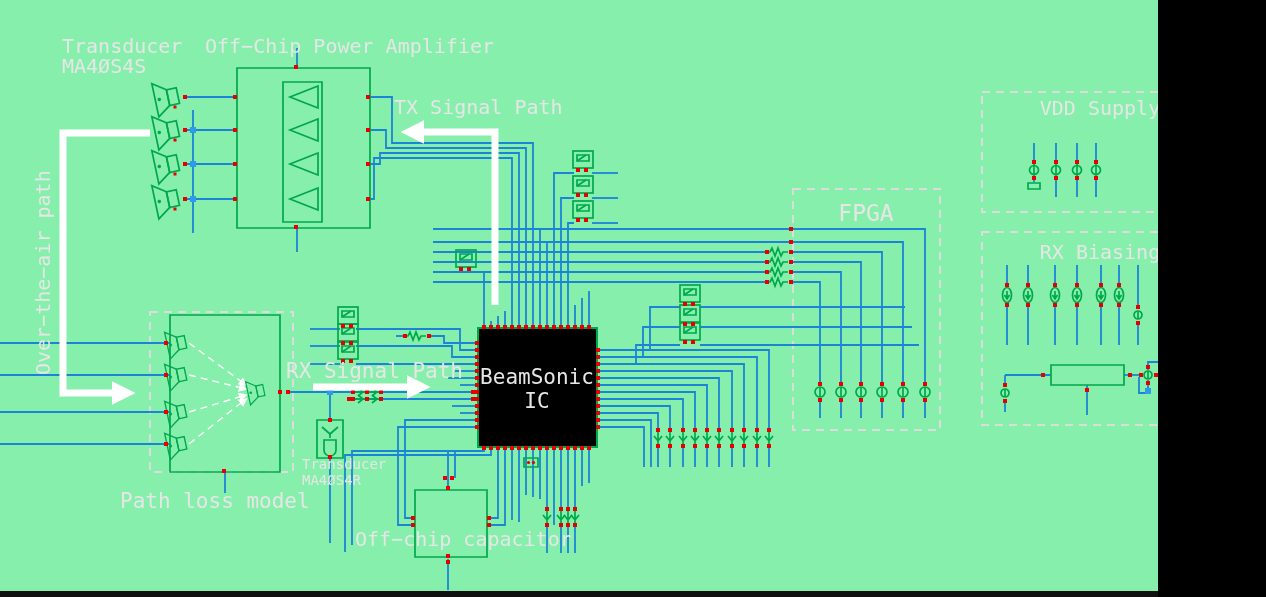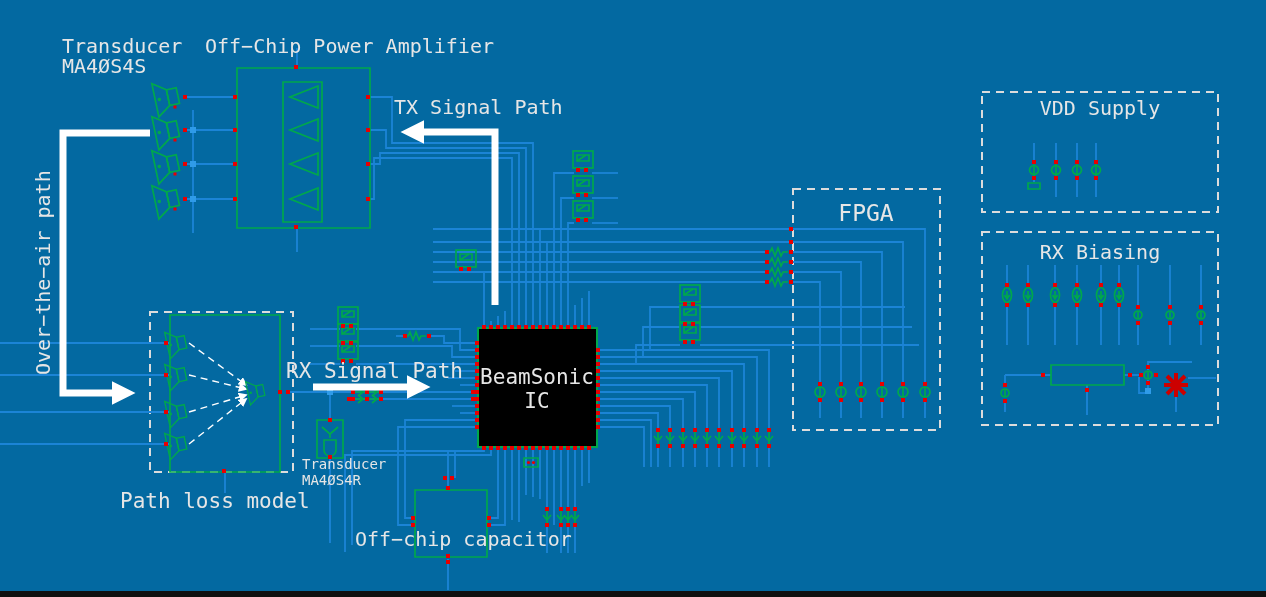"Transducer" .stage { background: #0369a1 -> #86efac; width: 1266px -> 1158px }
